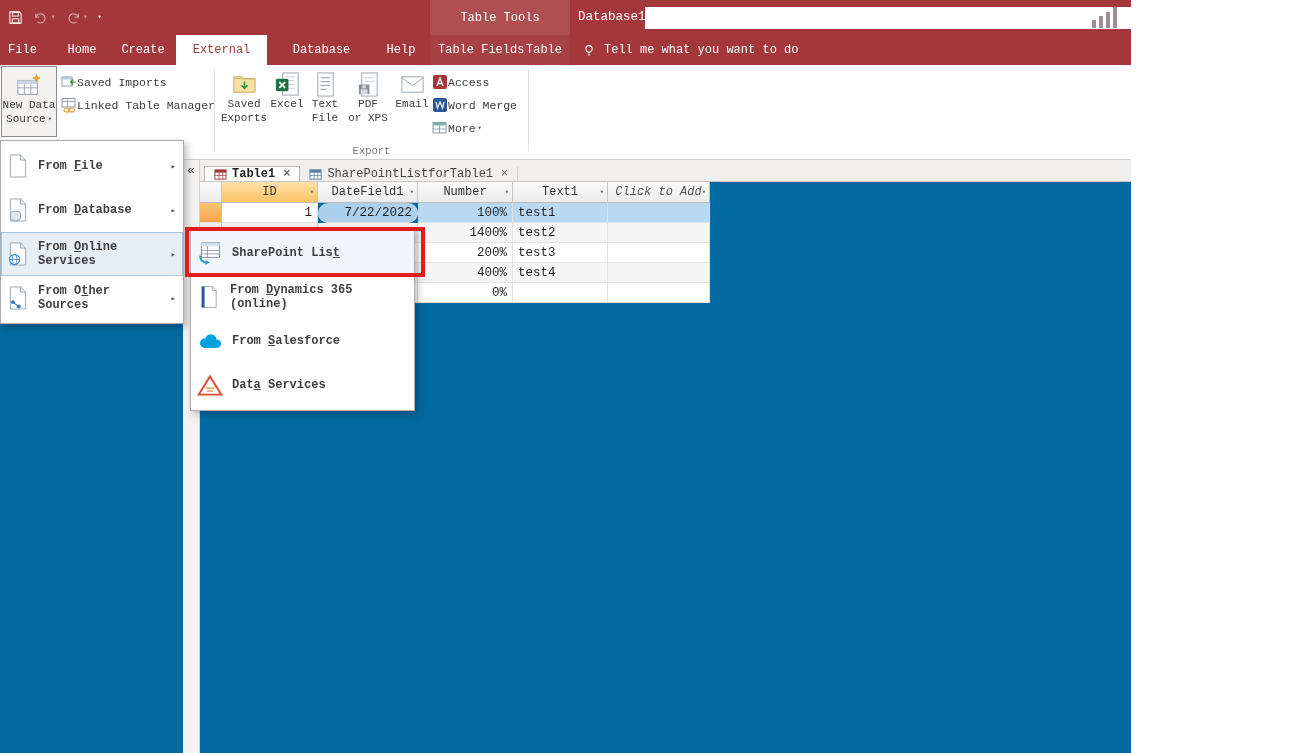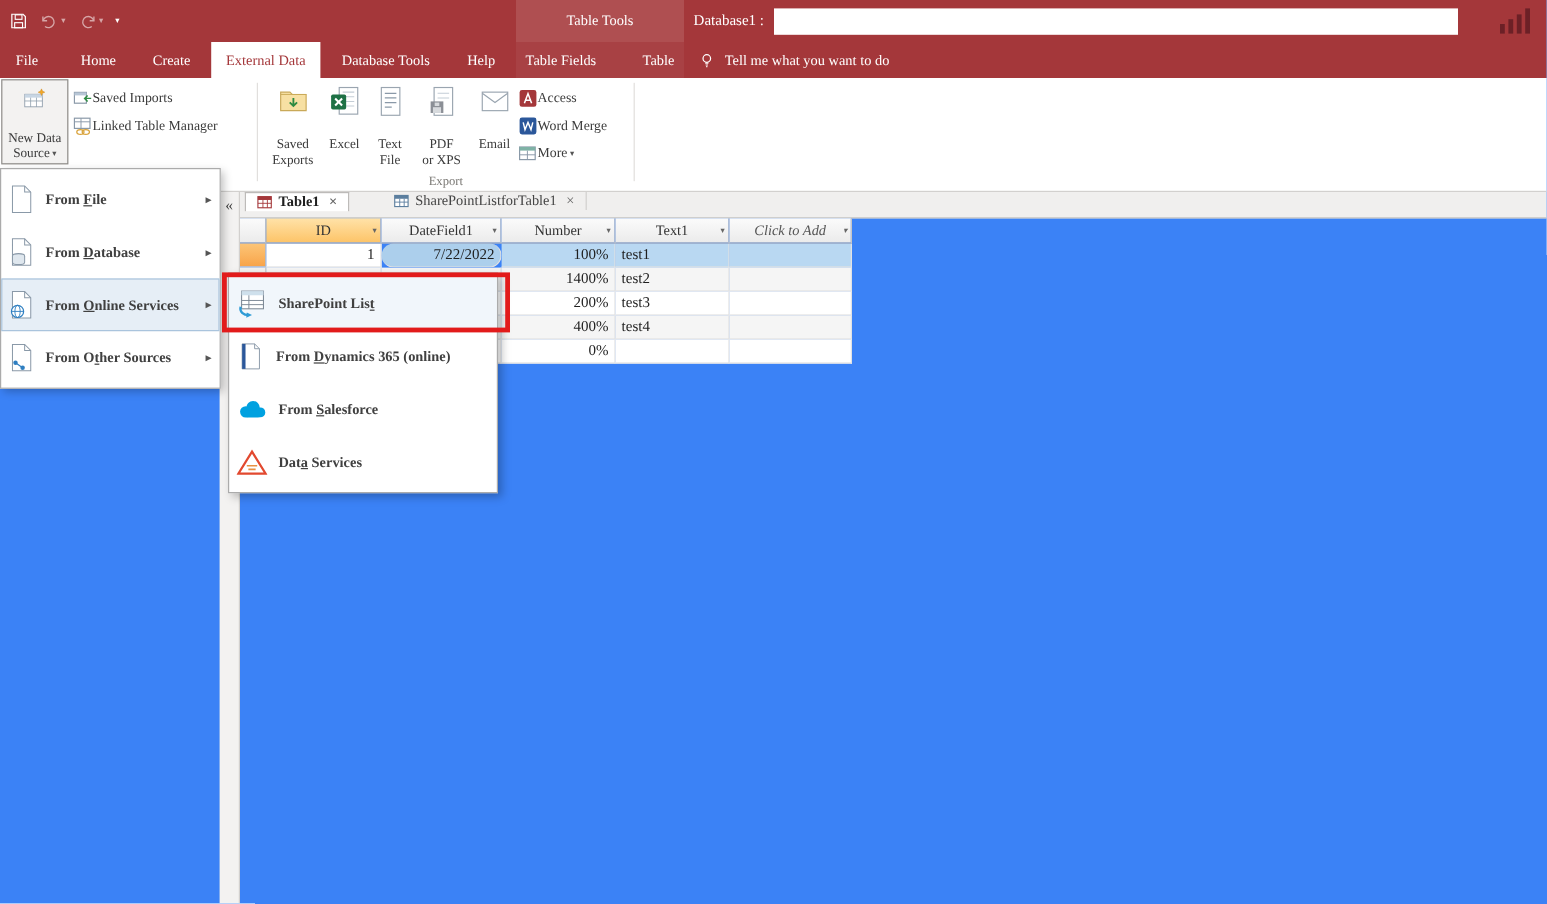"Table Tools" .app { background: #3b82f6 -> #0369a1; font-family: Liberation Serif, serif -> Liberation Mono, monospace; width: 1289px -> 1131px }
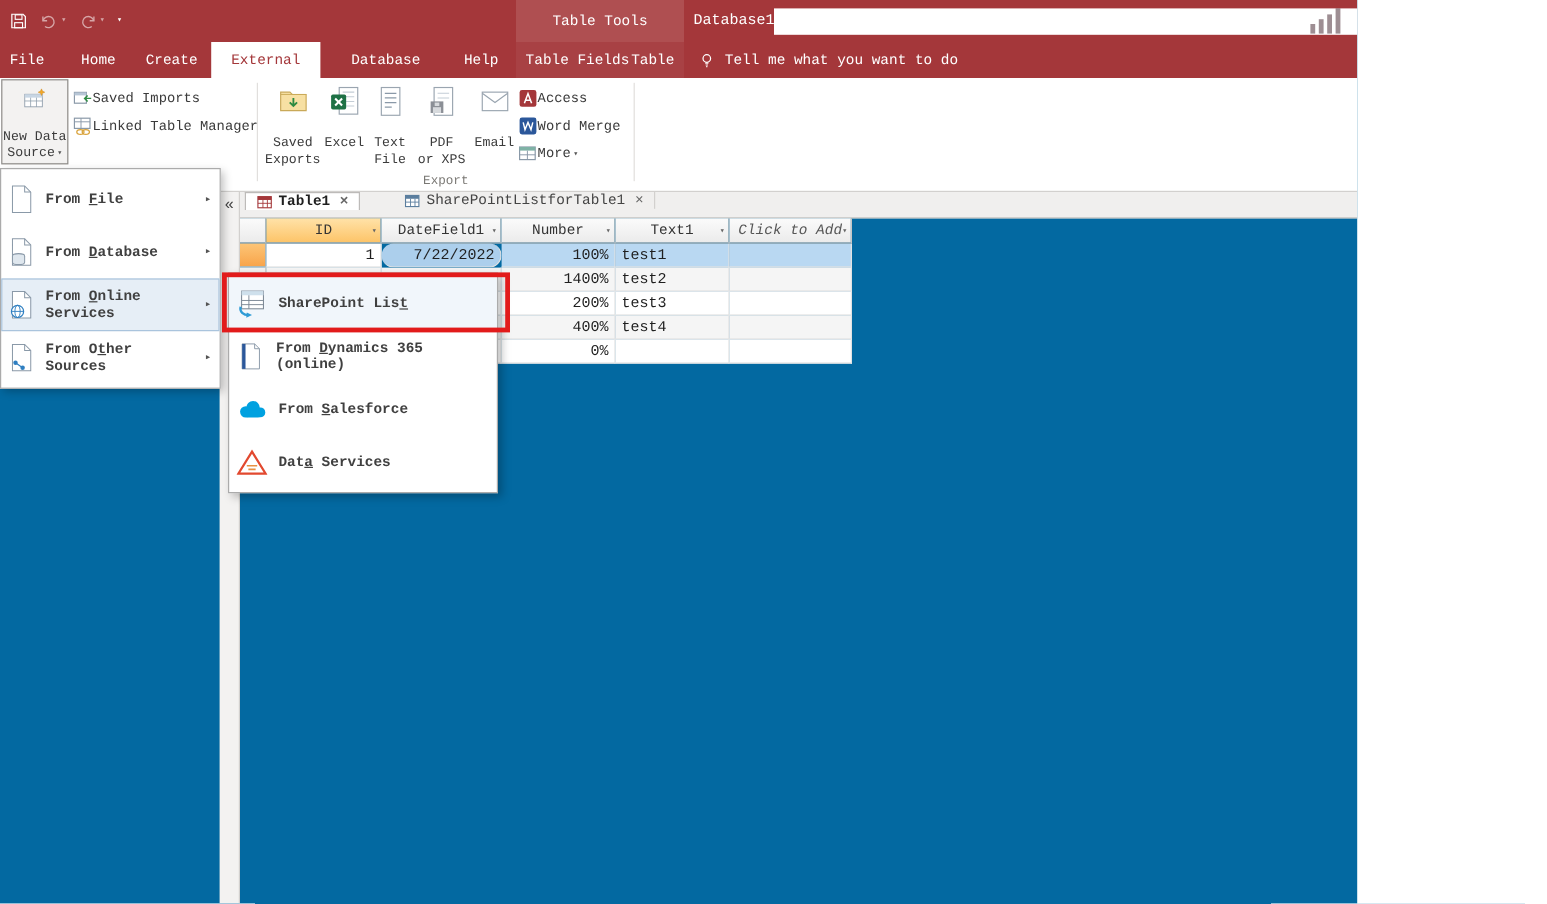"New Data" .bigbtn .blabel { margin-top: 16px -> 0 }
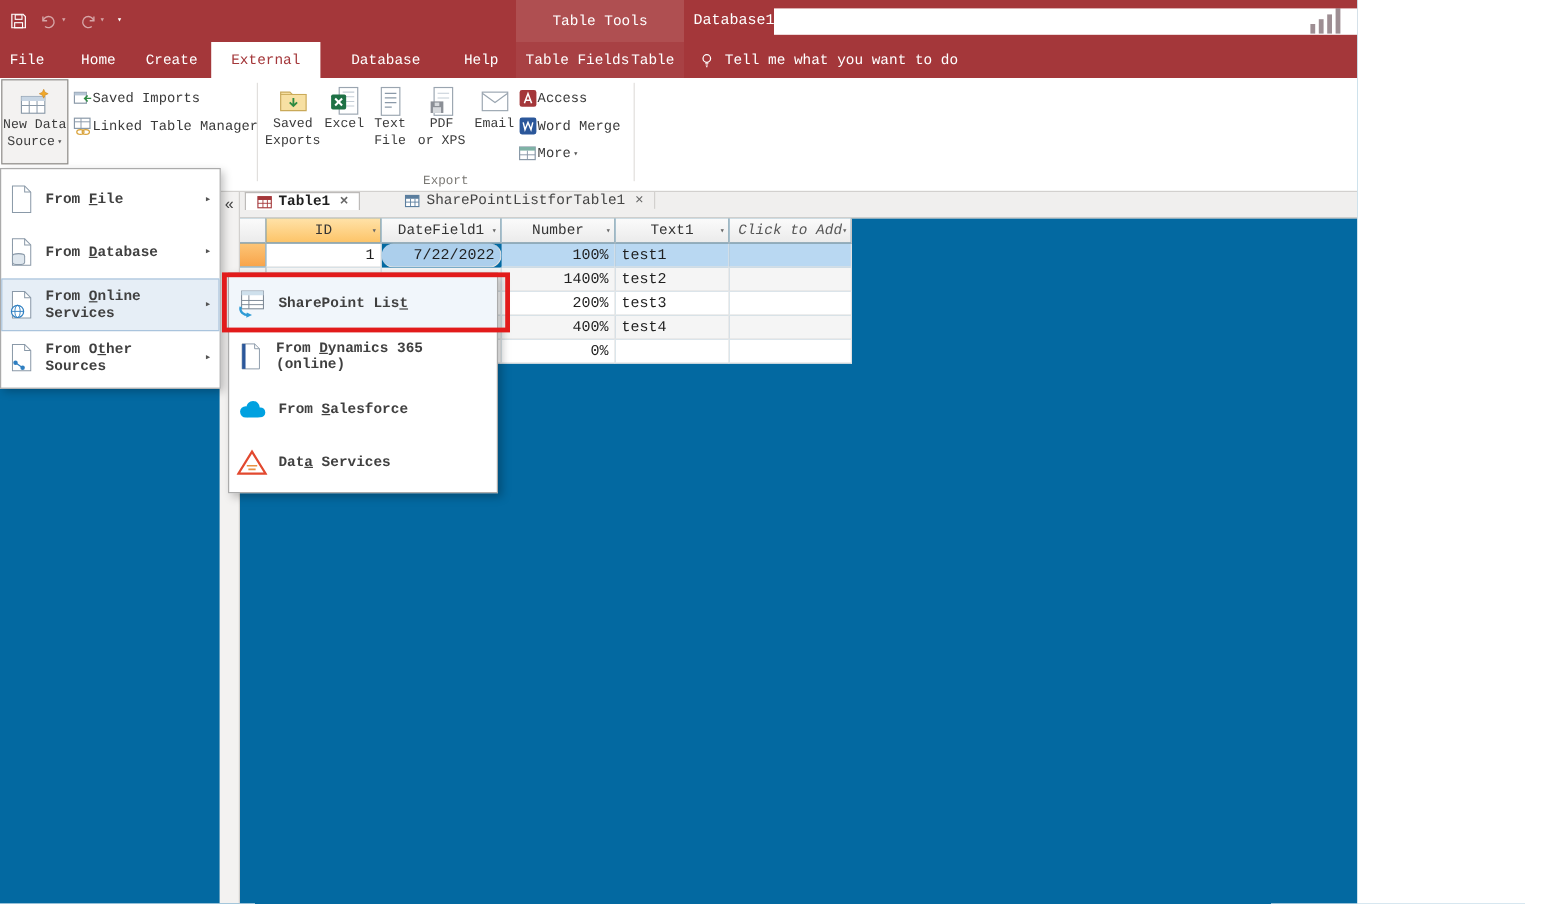"Table1" .doctabs { align-items: flex-start -> flex-end; gap: 28px -> none }
